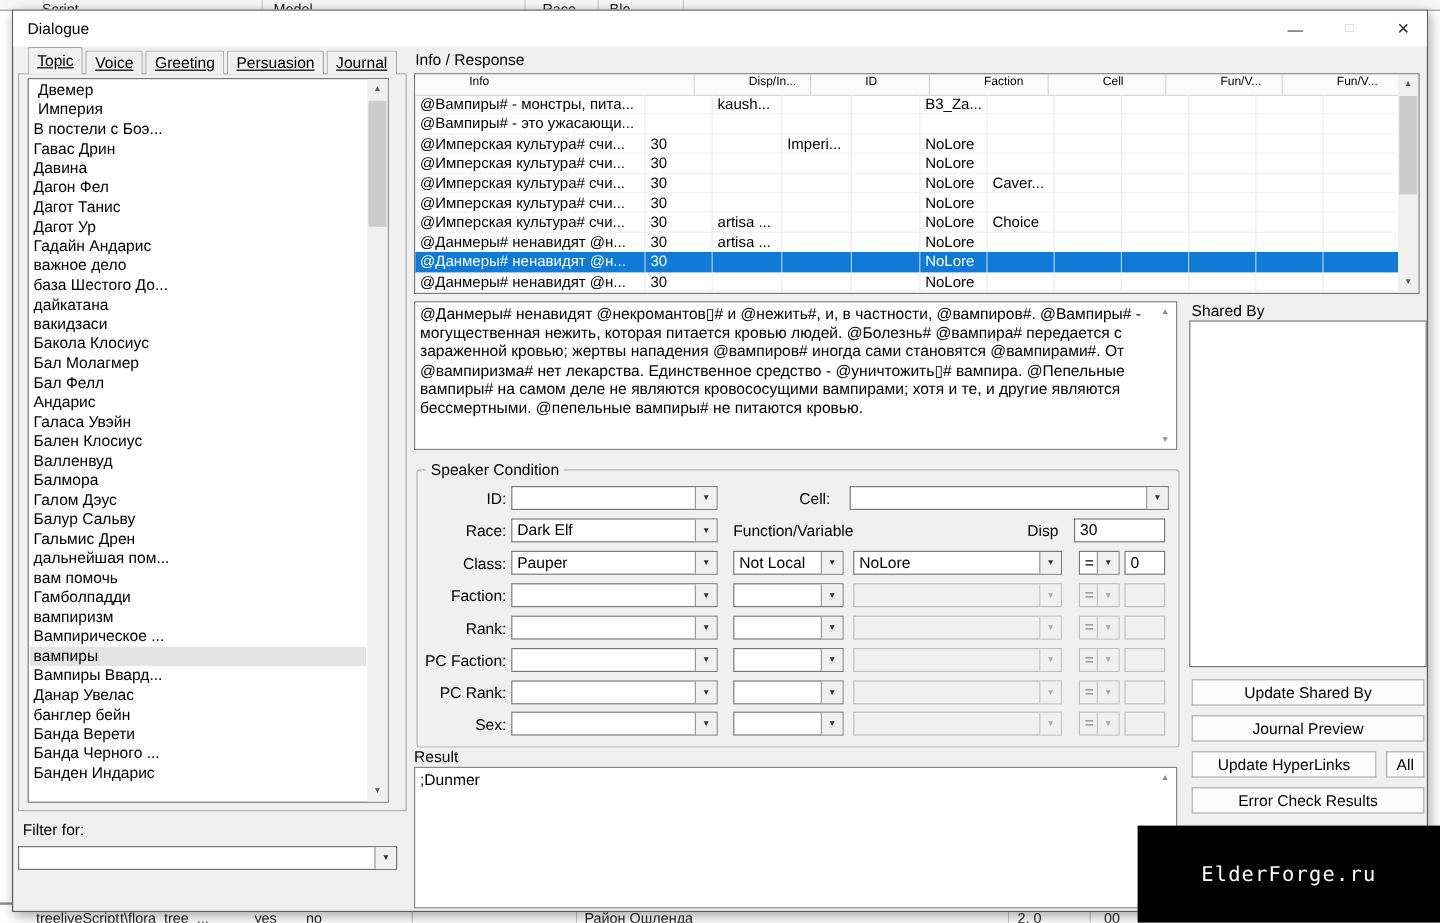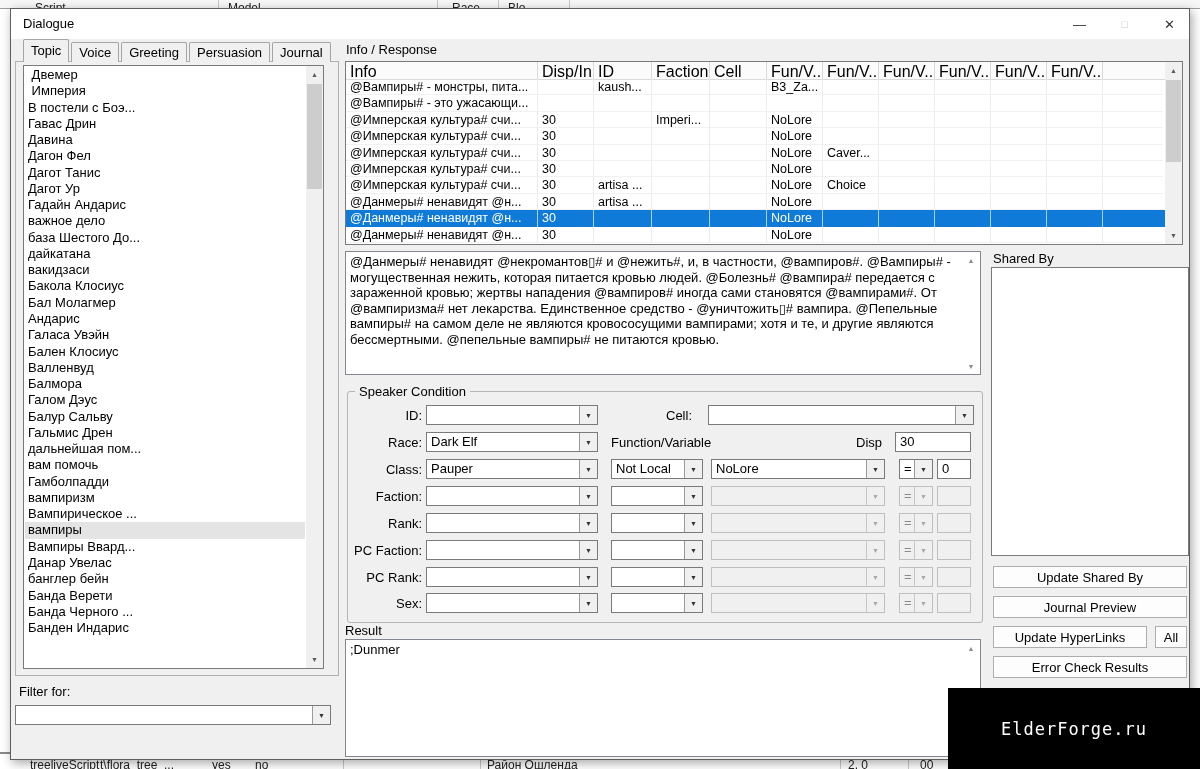"Topic" #tabbar { text-decoration: none -> underline }
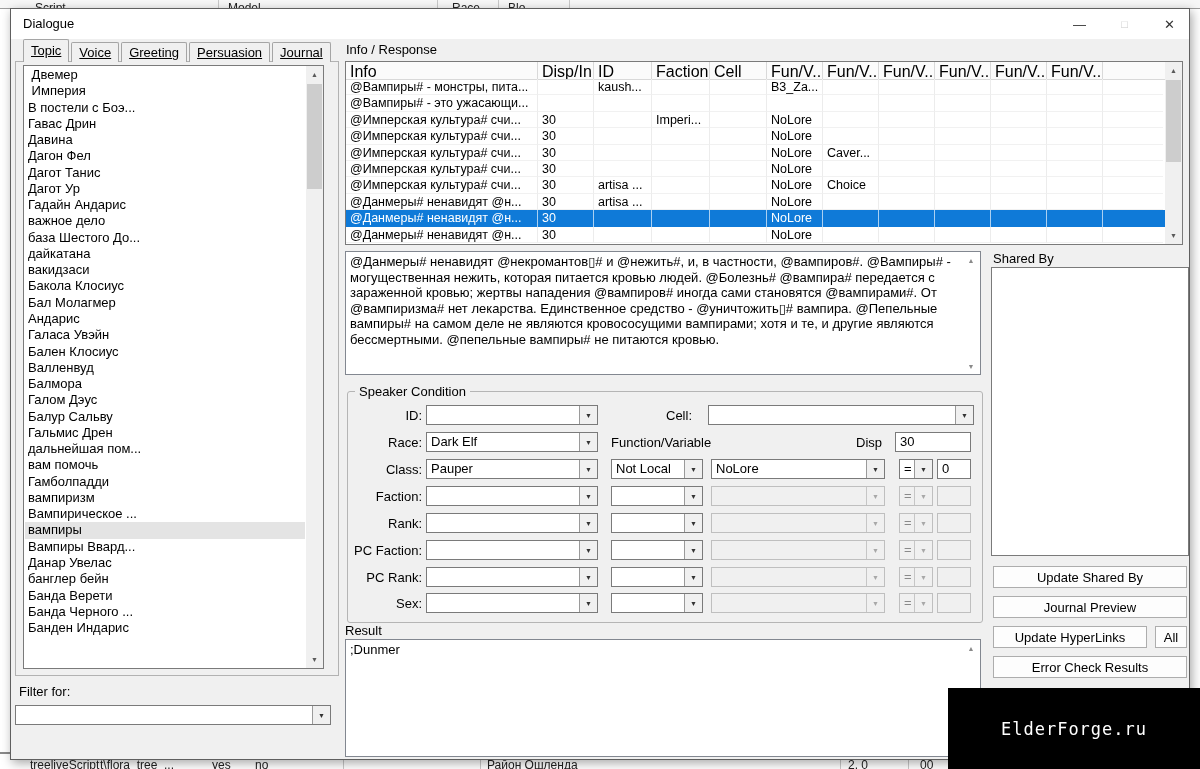"Info" .hcell { font-size: 16px -> 10px; margin-left: none -> 41px }
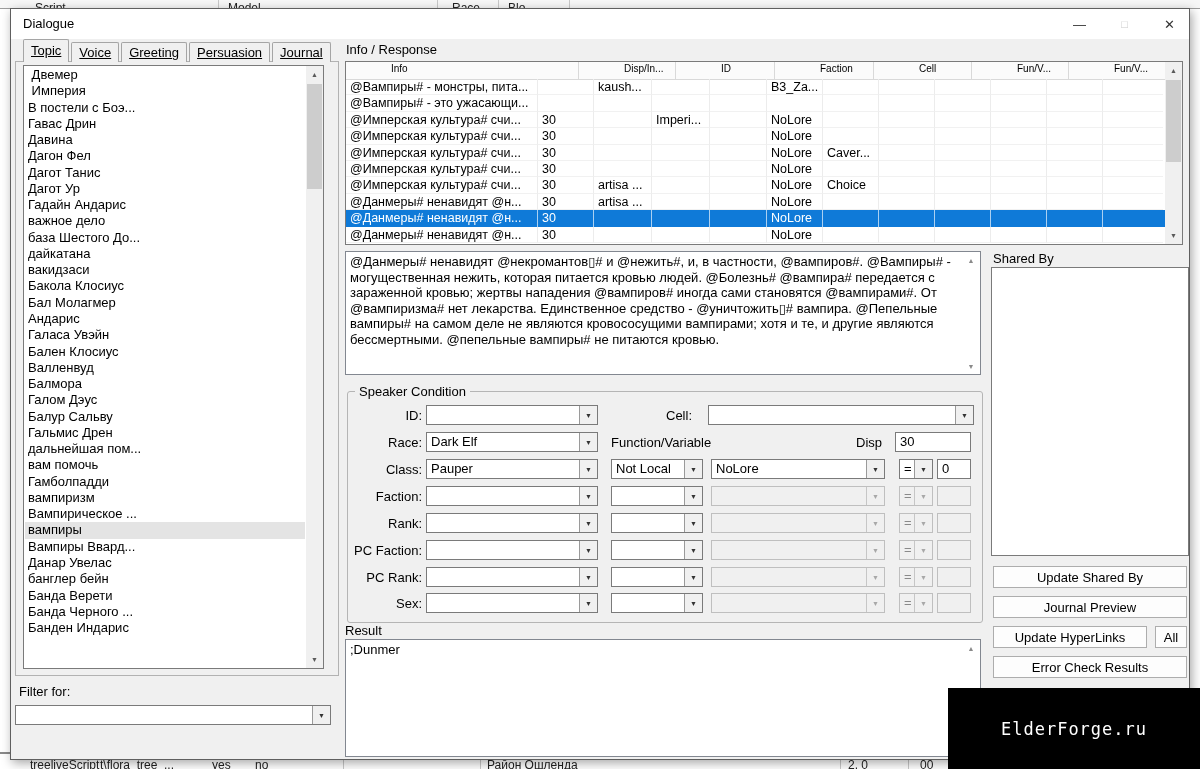"Бал Фелл" div.titem { html: none -> <div>Бал Фелл</div> }
